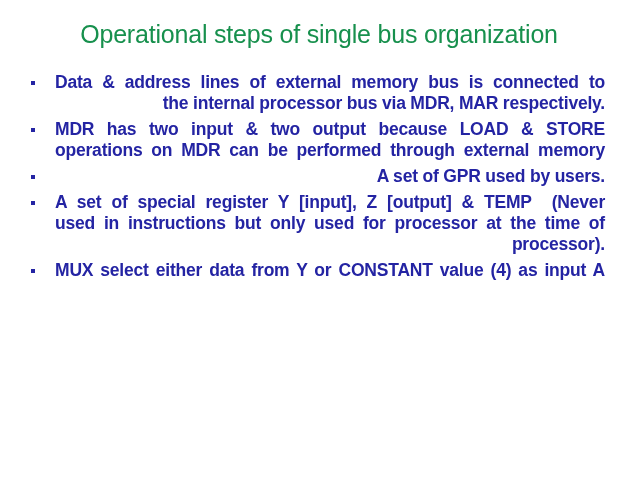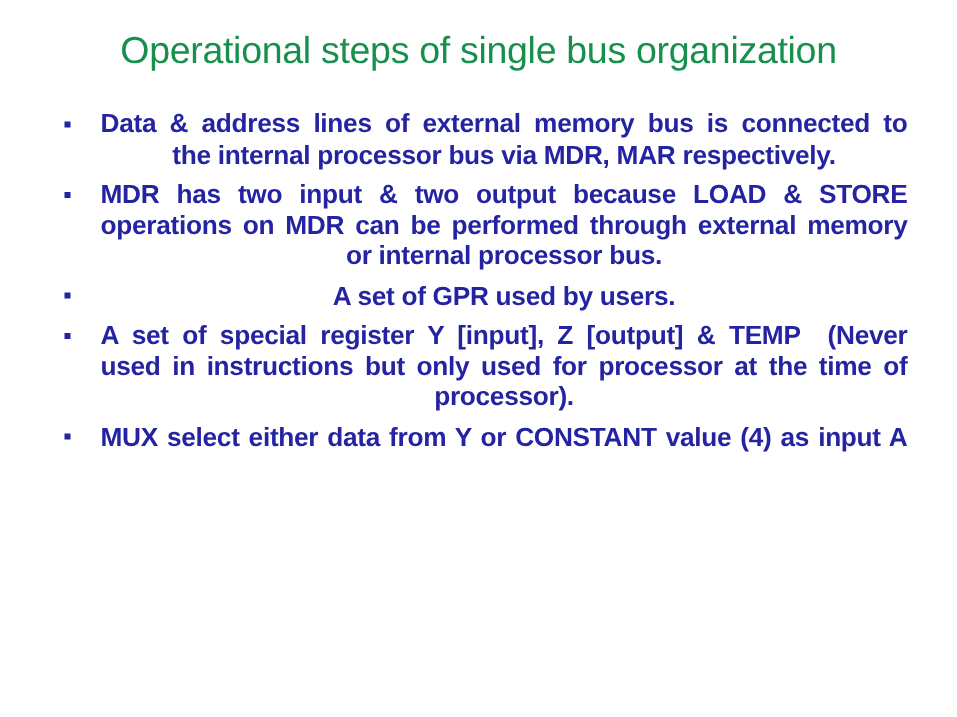"Data & address lines of" .bullets { padding-left: 43px -> 31px }
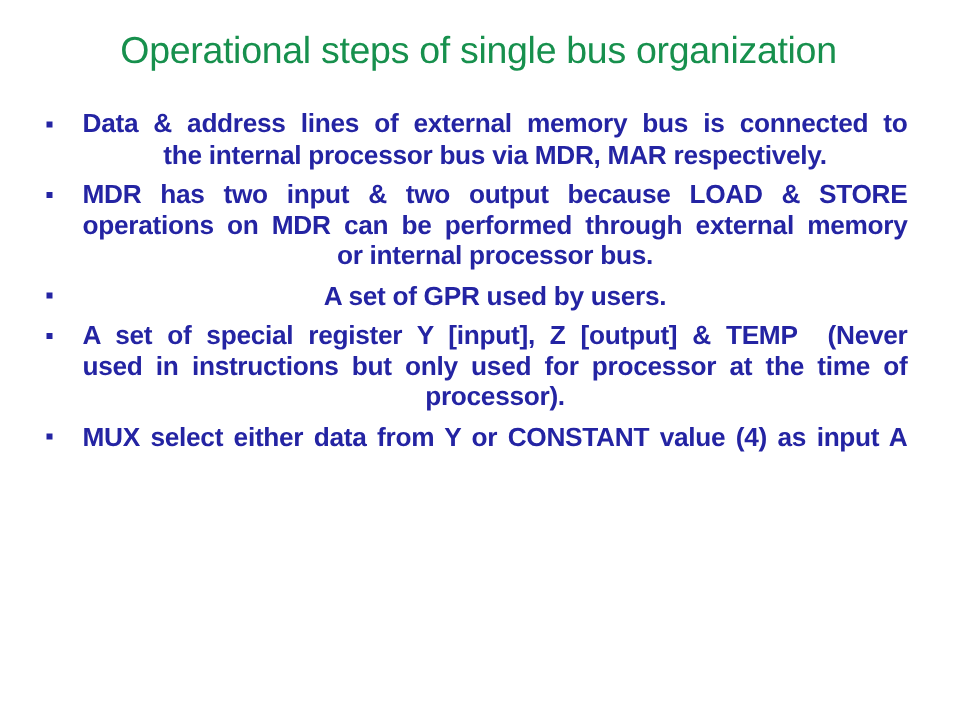"the internal processor bus via" .line { text-align: center -> right }
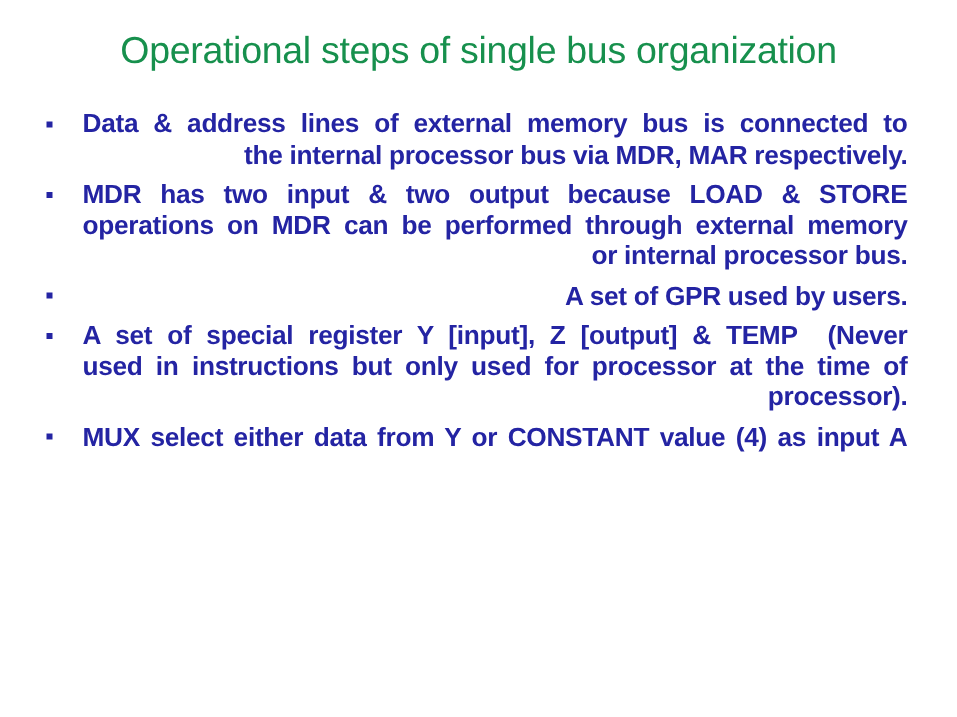"or internal processor bus." div.line { html: <div>or internal processor bus.</div> -> none }
